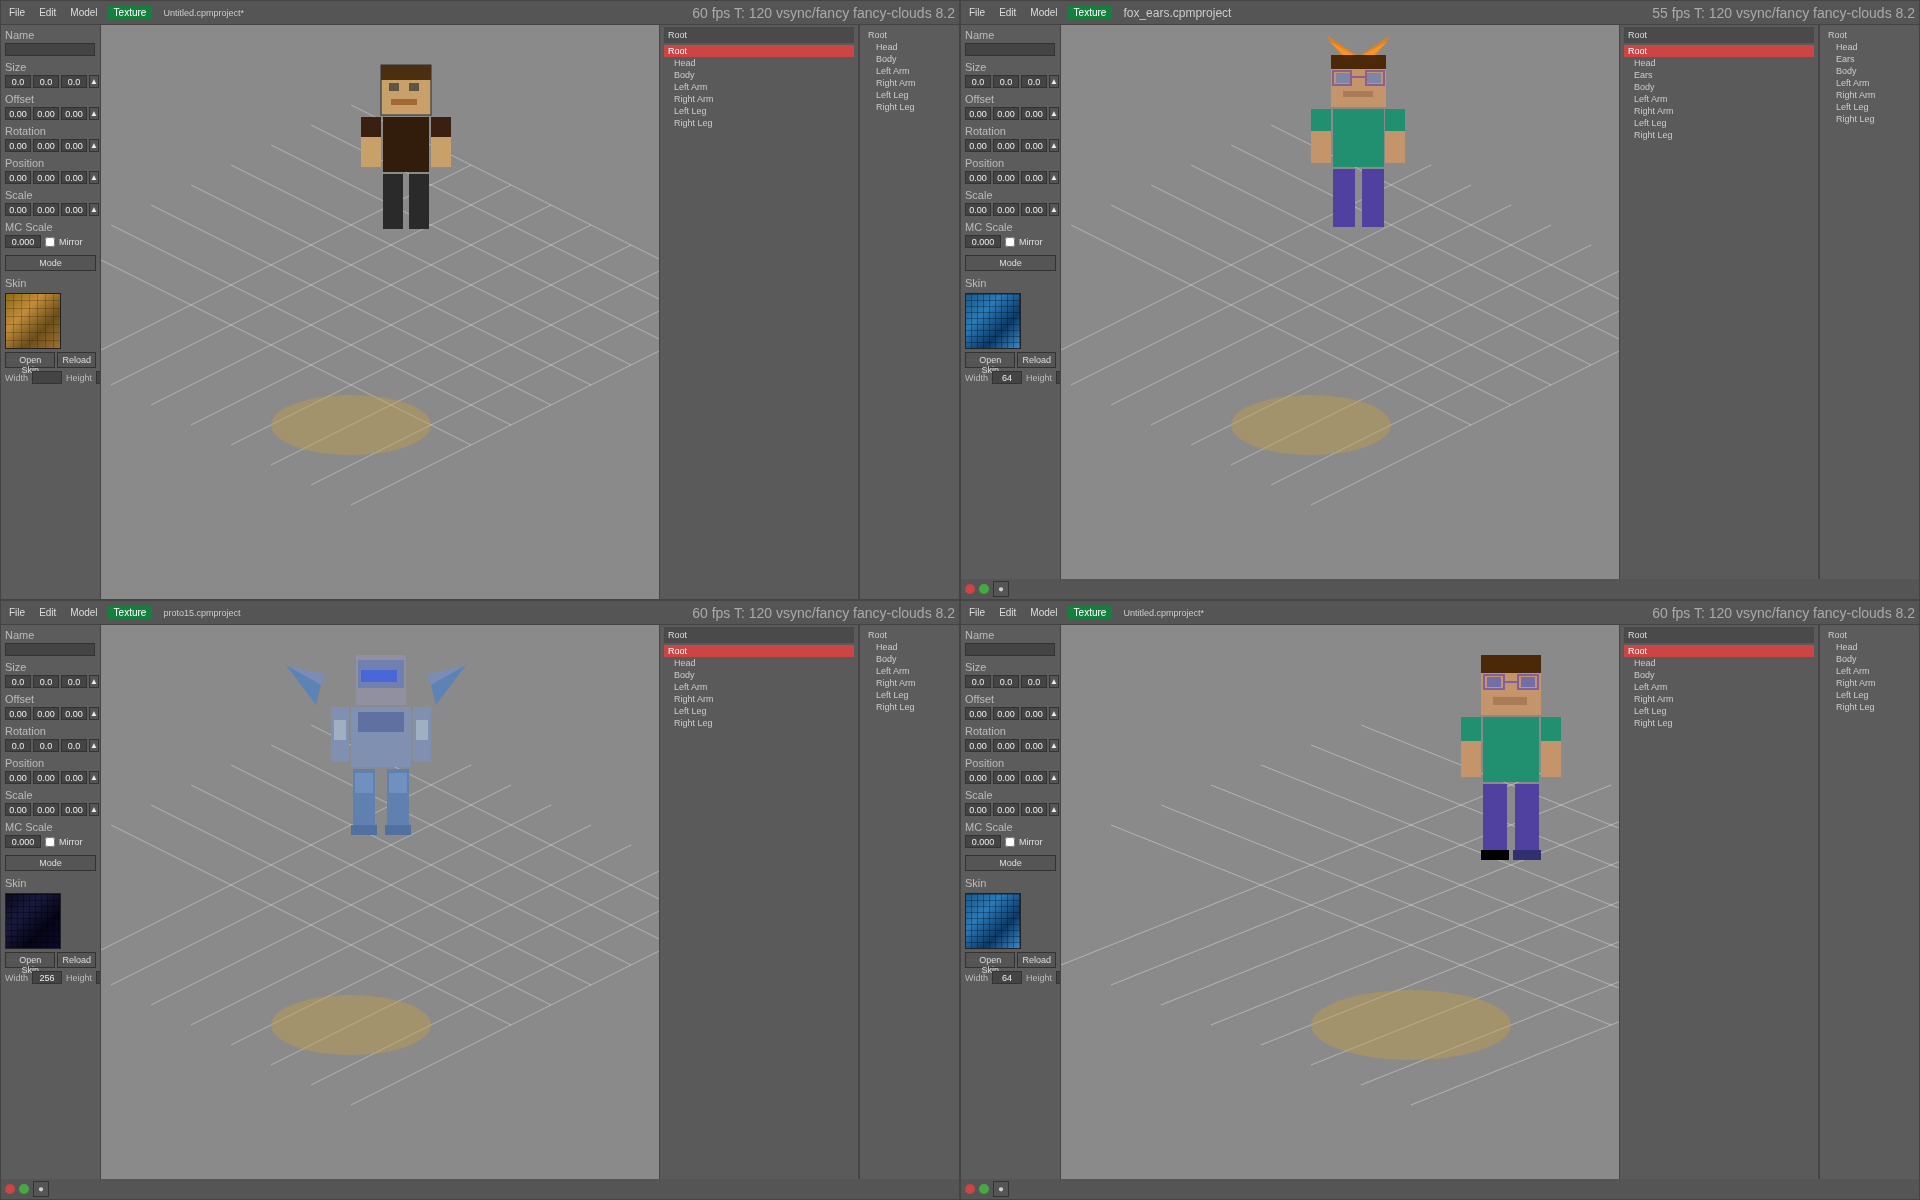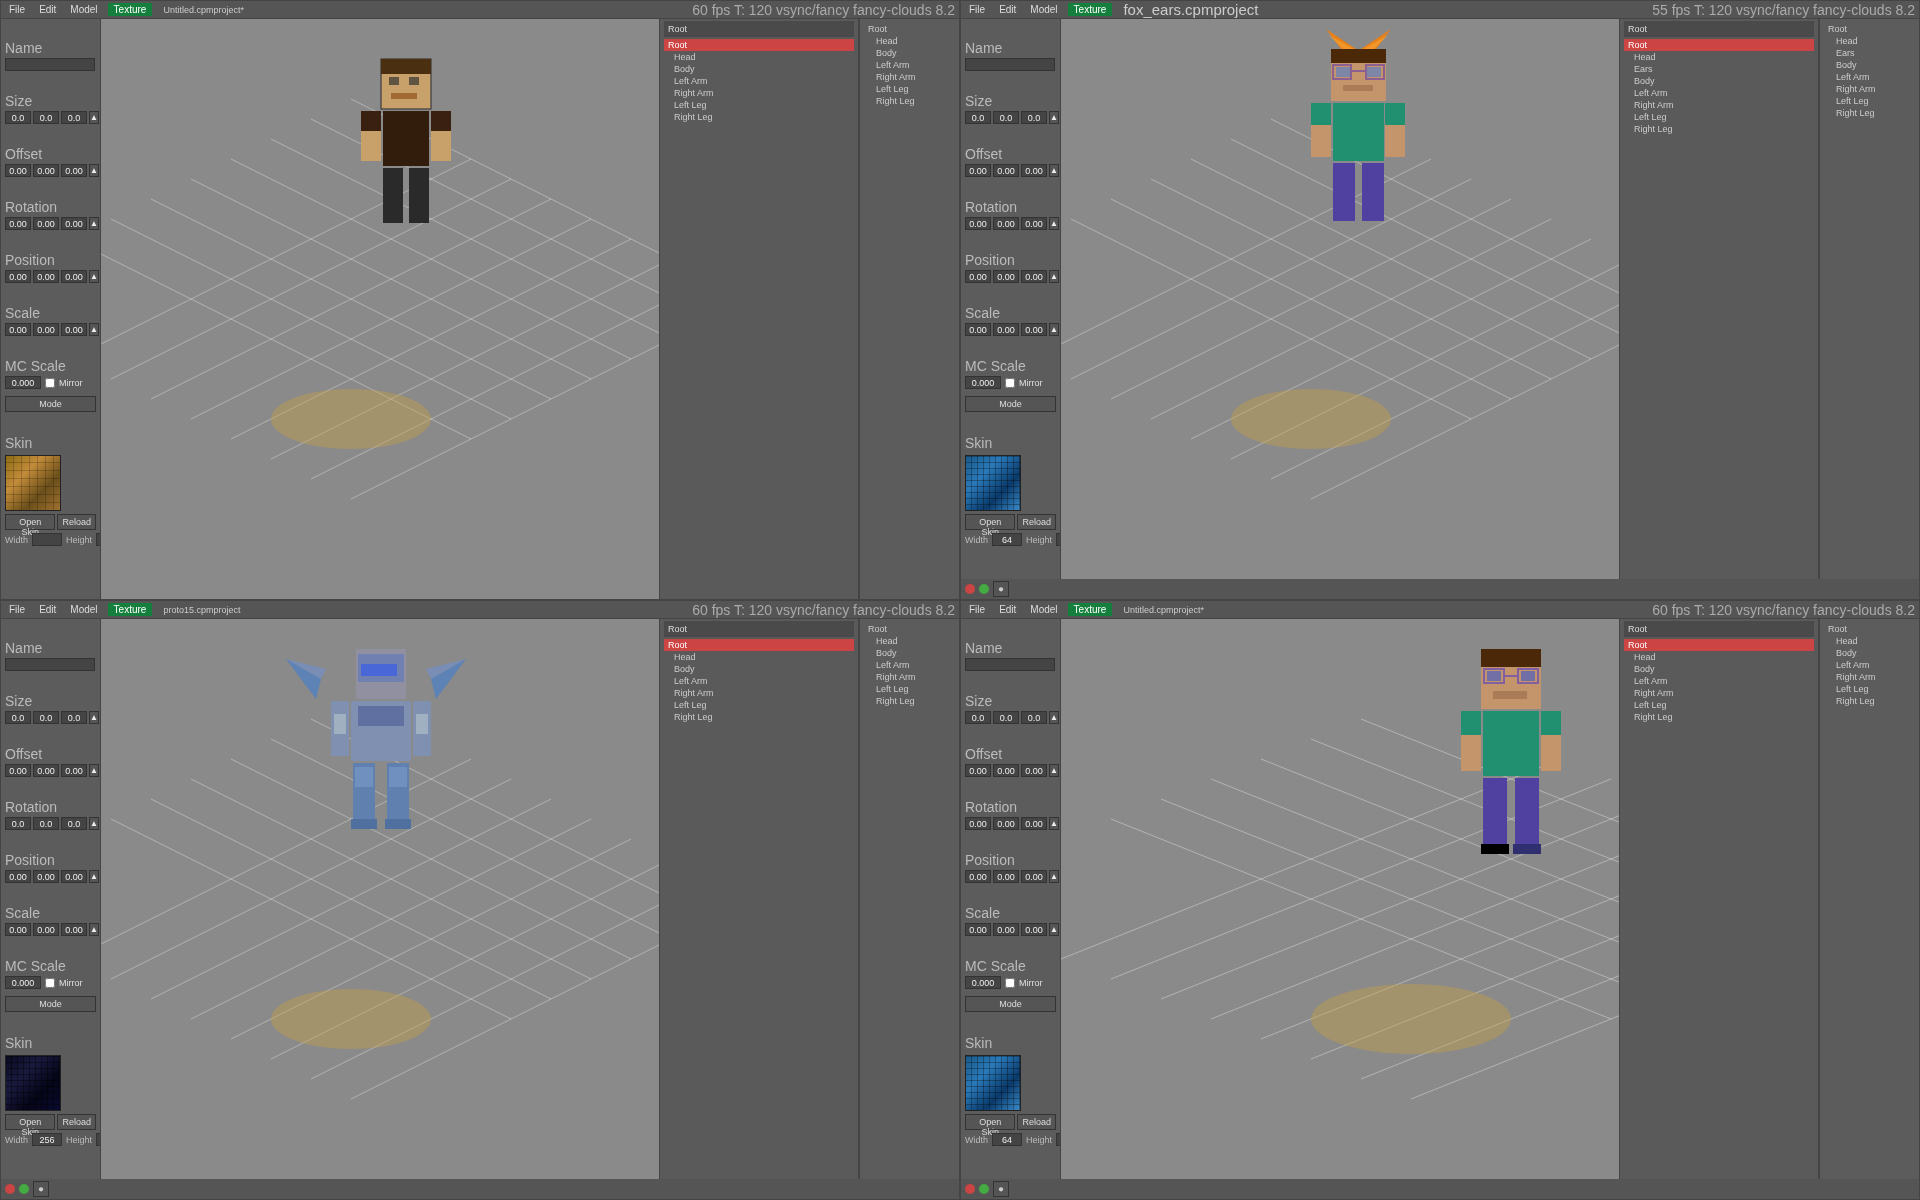"File" .panel-header { height: 18px -> 24px }
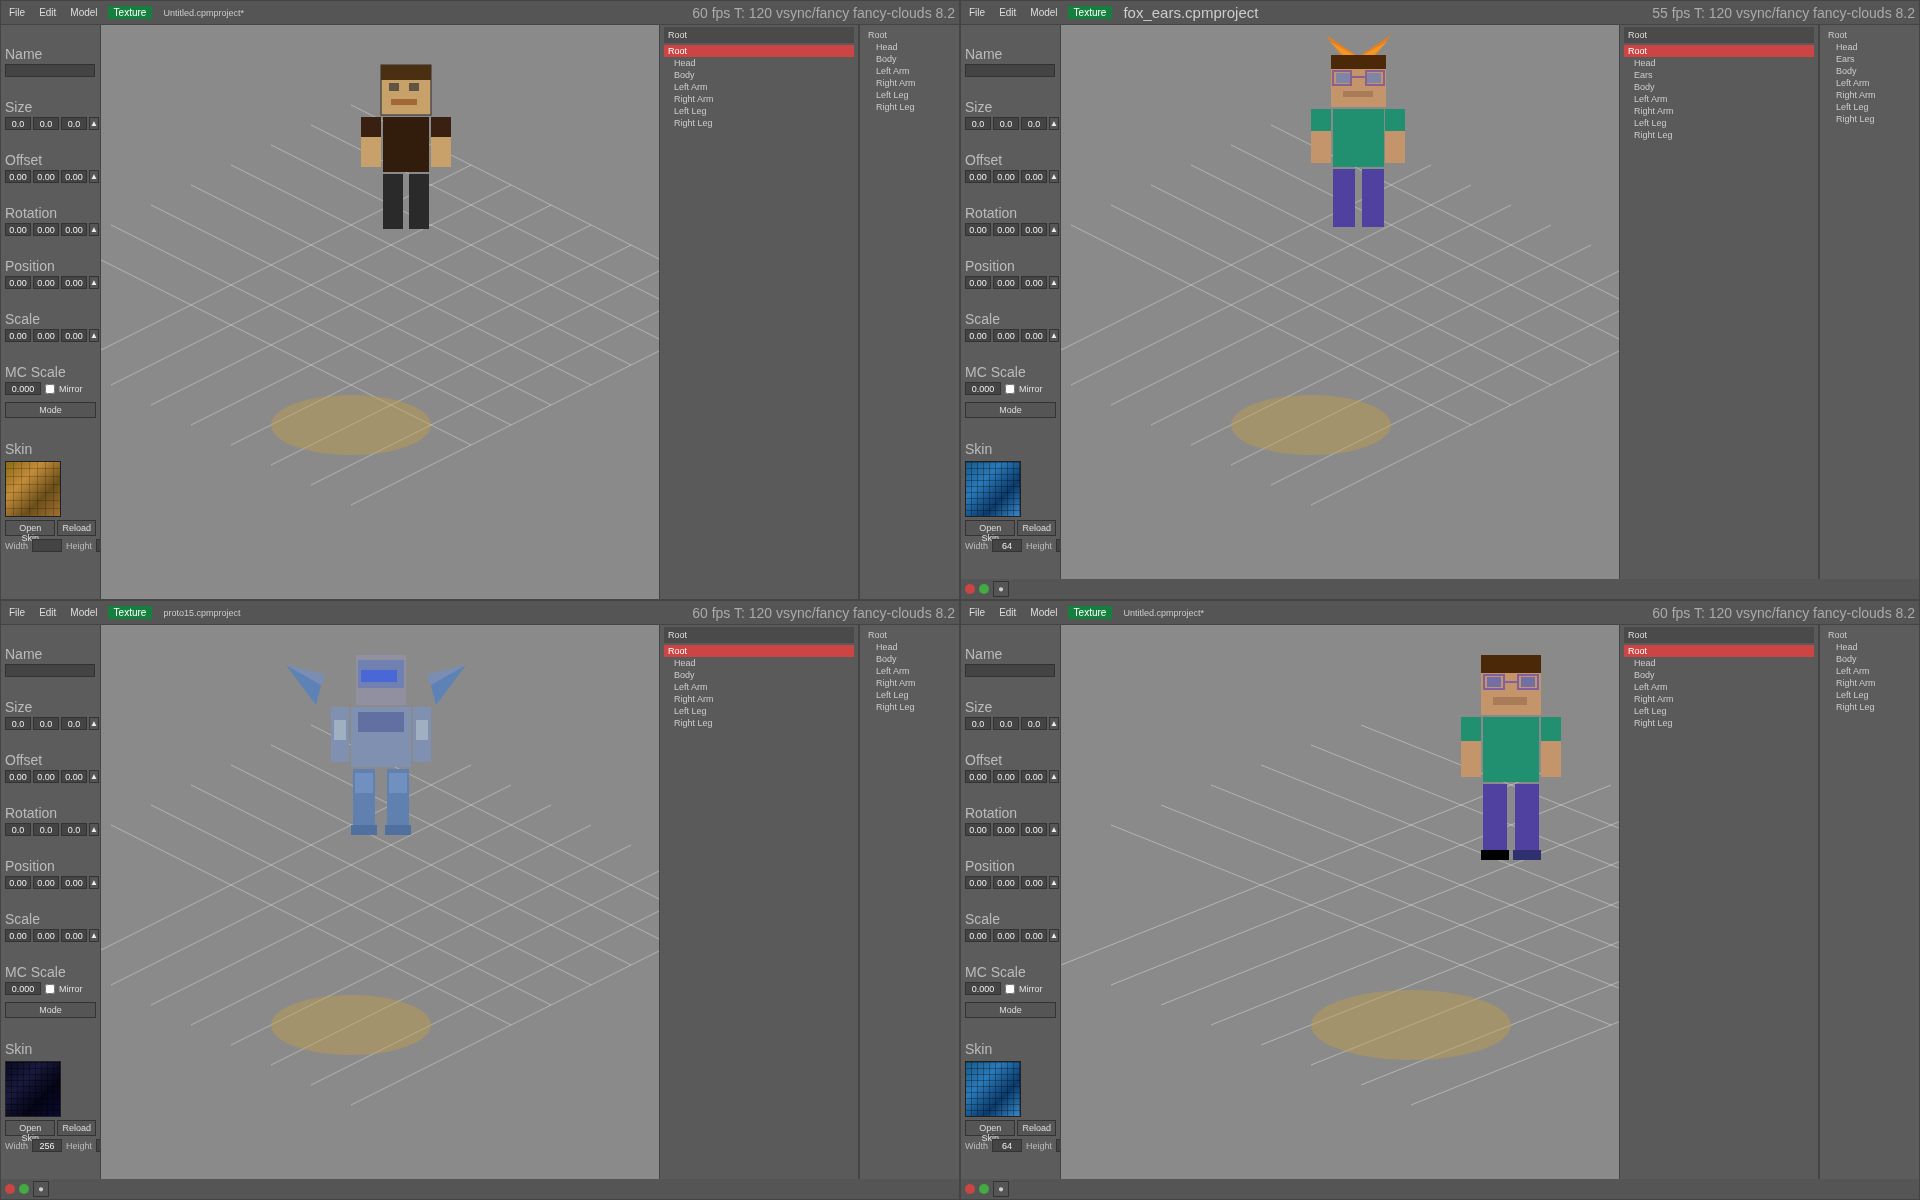"fox_ears.cpmproject" span { font-size: 15px -> 12px }
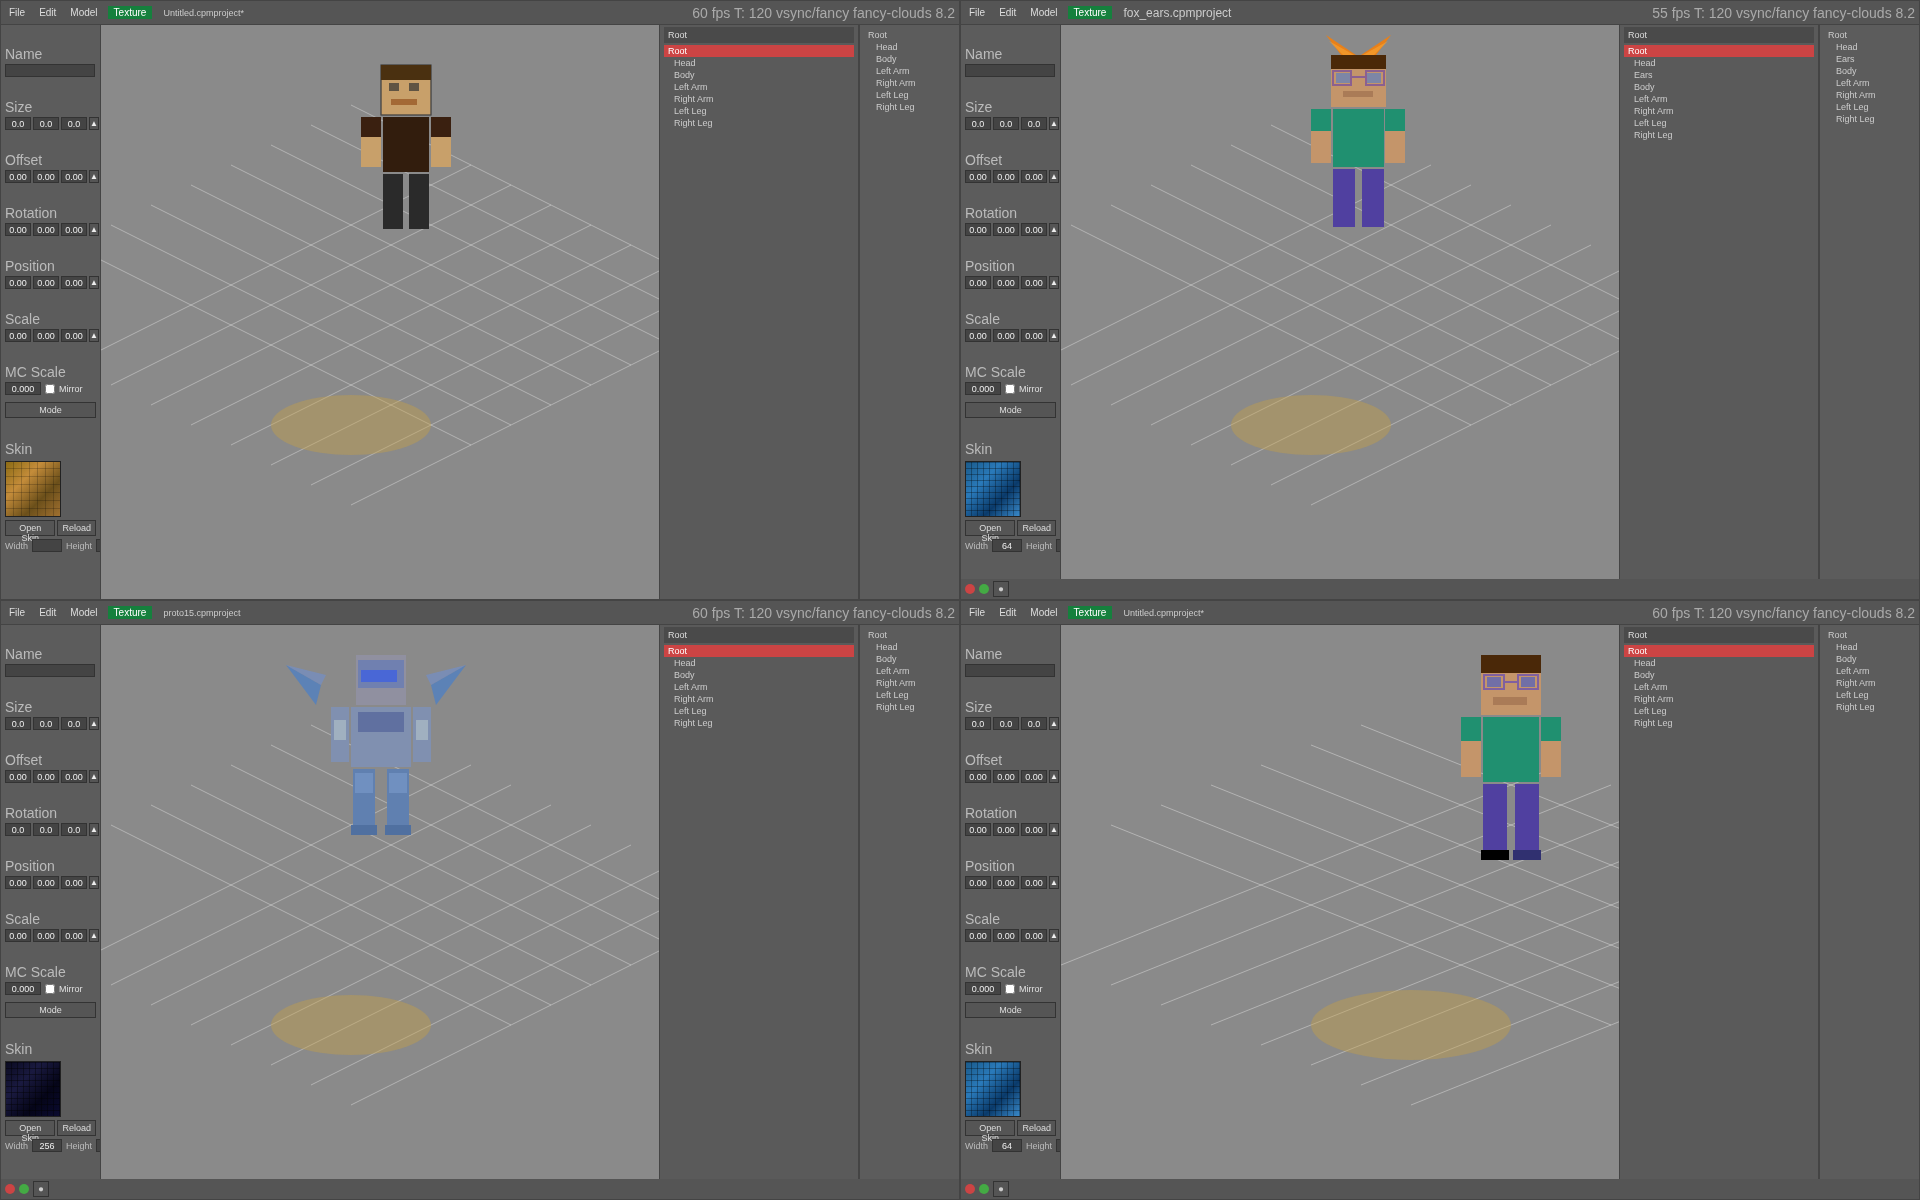"Name" .field-label { font-size: 14px -> 11px; margin-top: 17px -> none }
